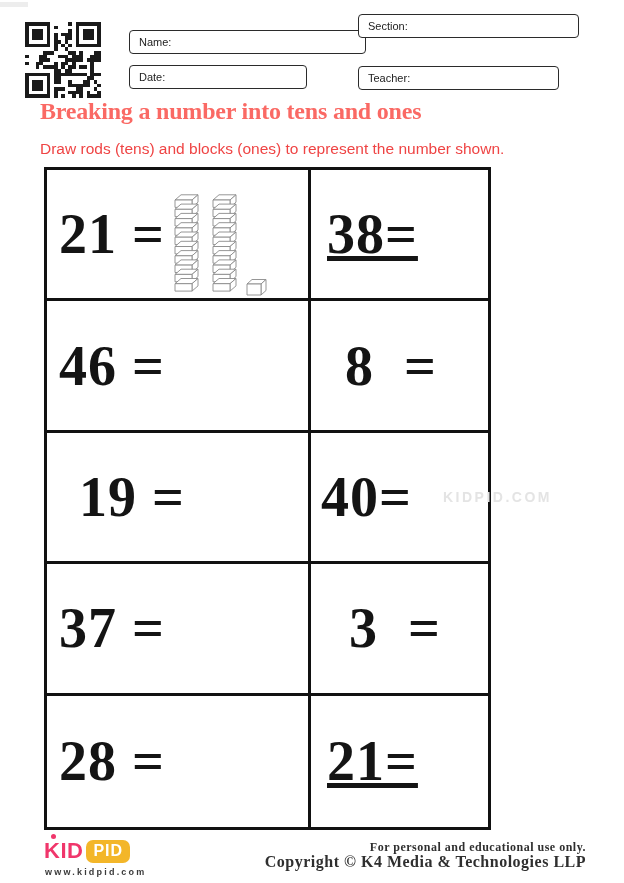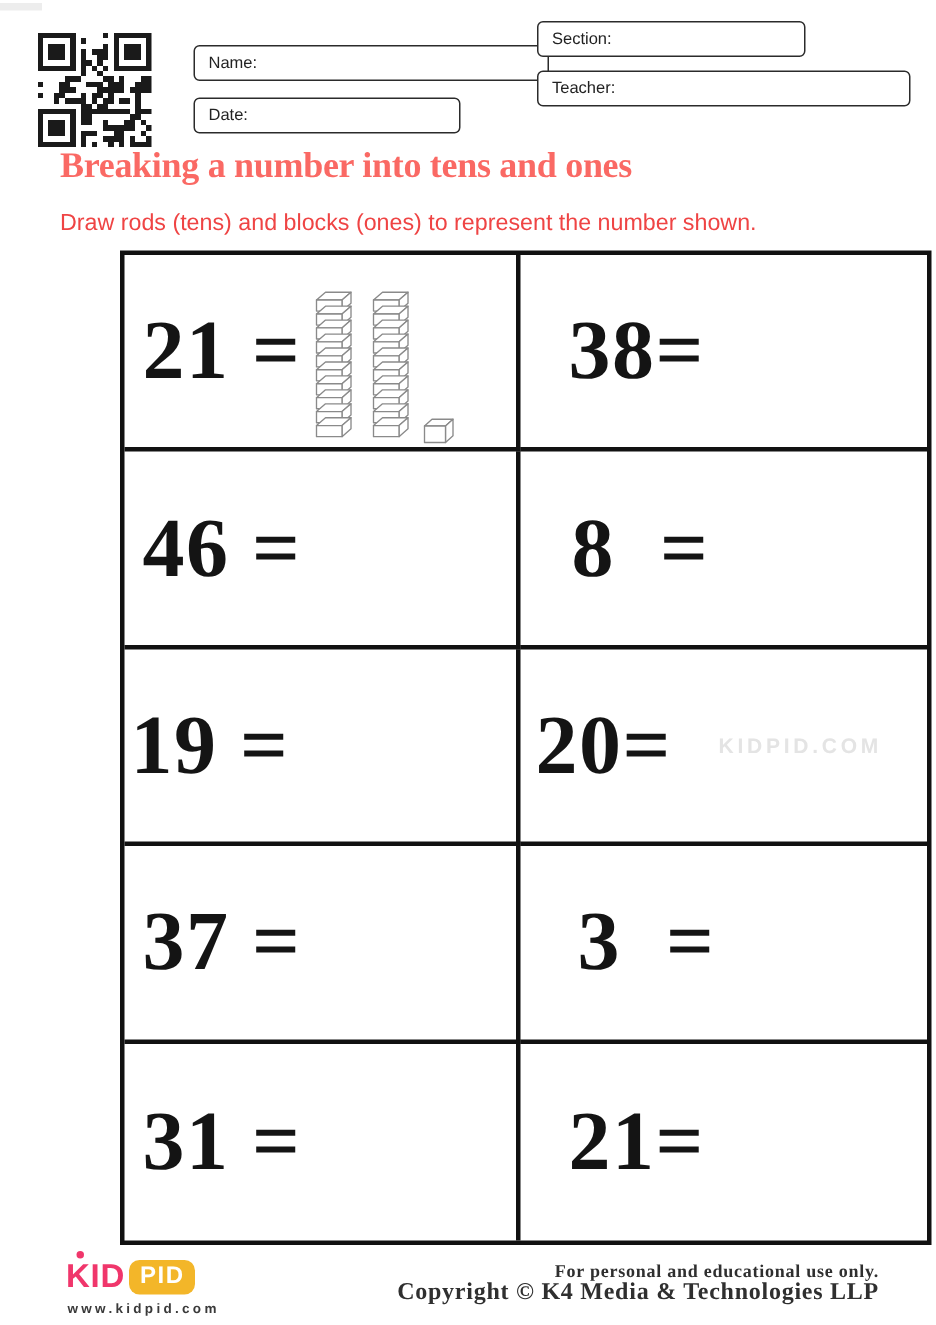"Section:" .f-section { width: 179px -> 221px }
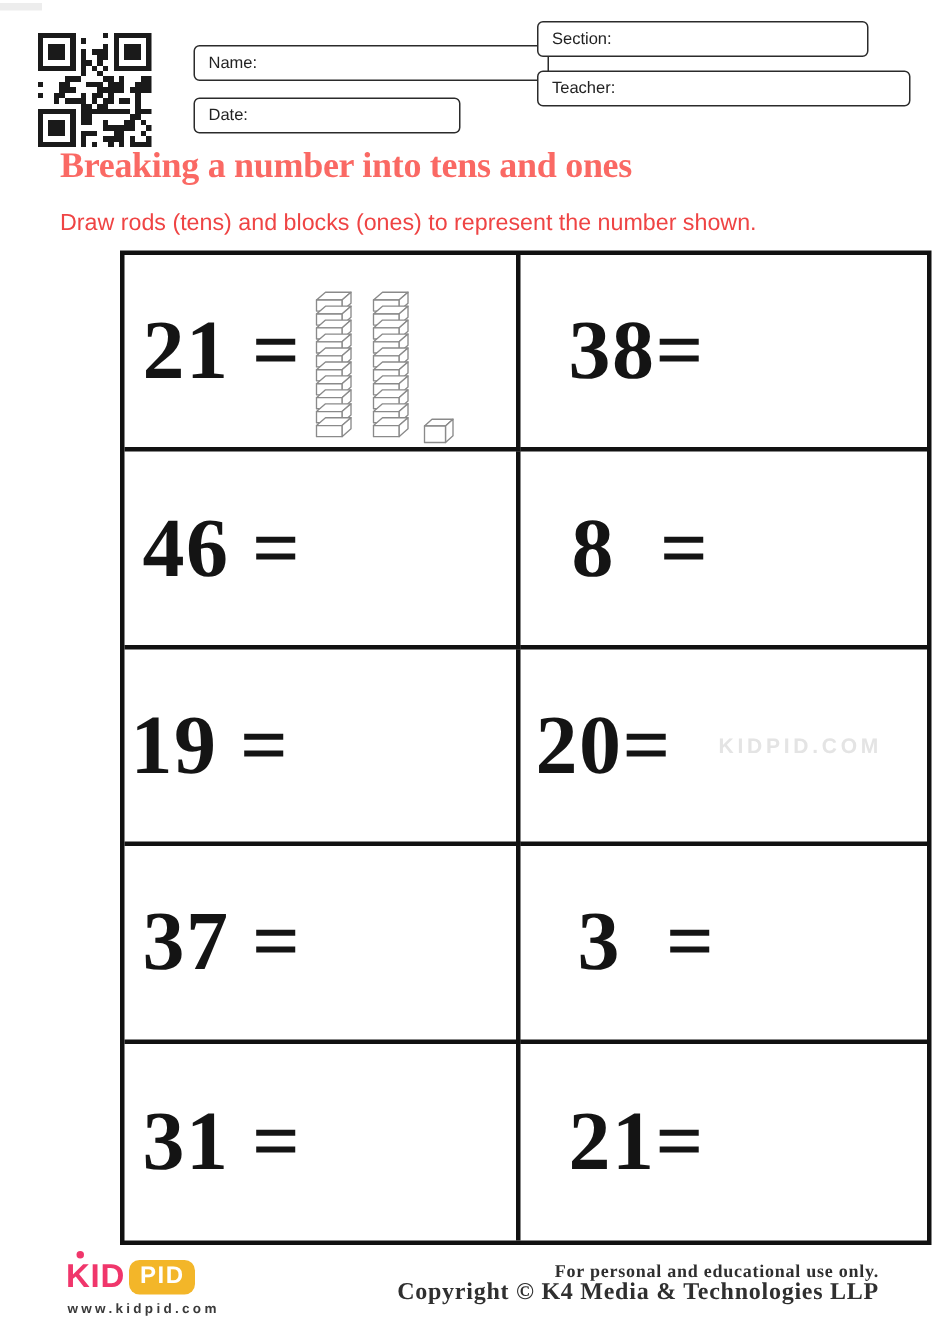"Teacher:" .f-teacher { top: 47px -> 66px; width: 249px -> 201px }
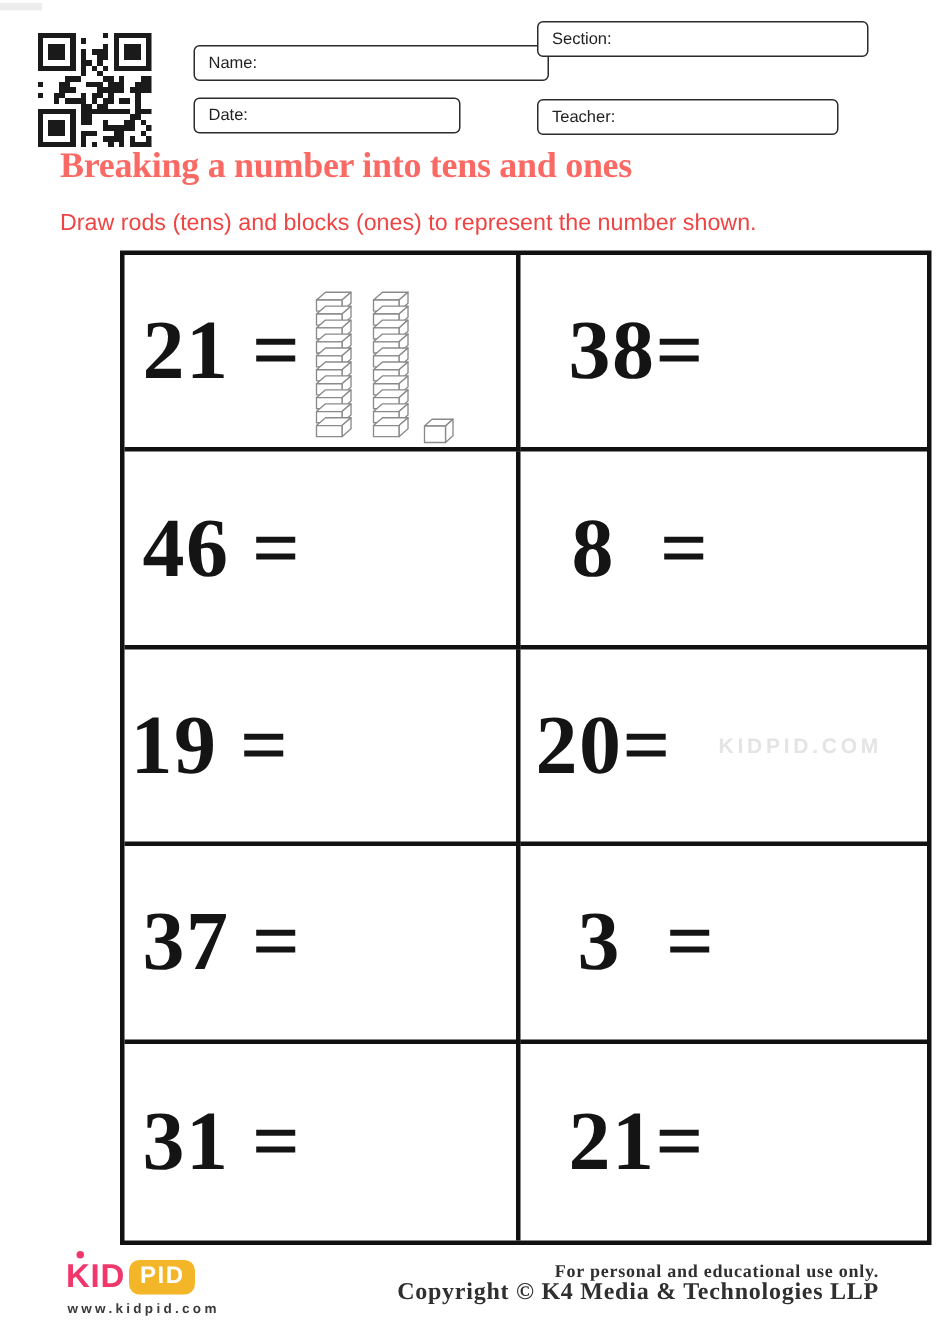"21 =" .sheet { margin-left: 36px -> none; width: 541px -> 447px }
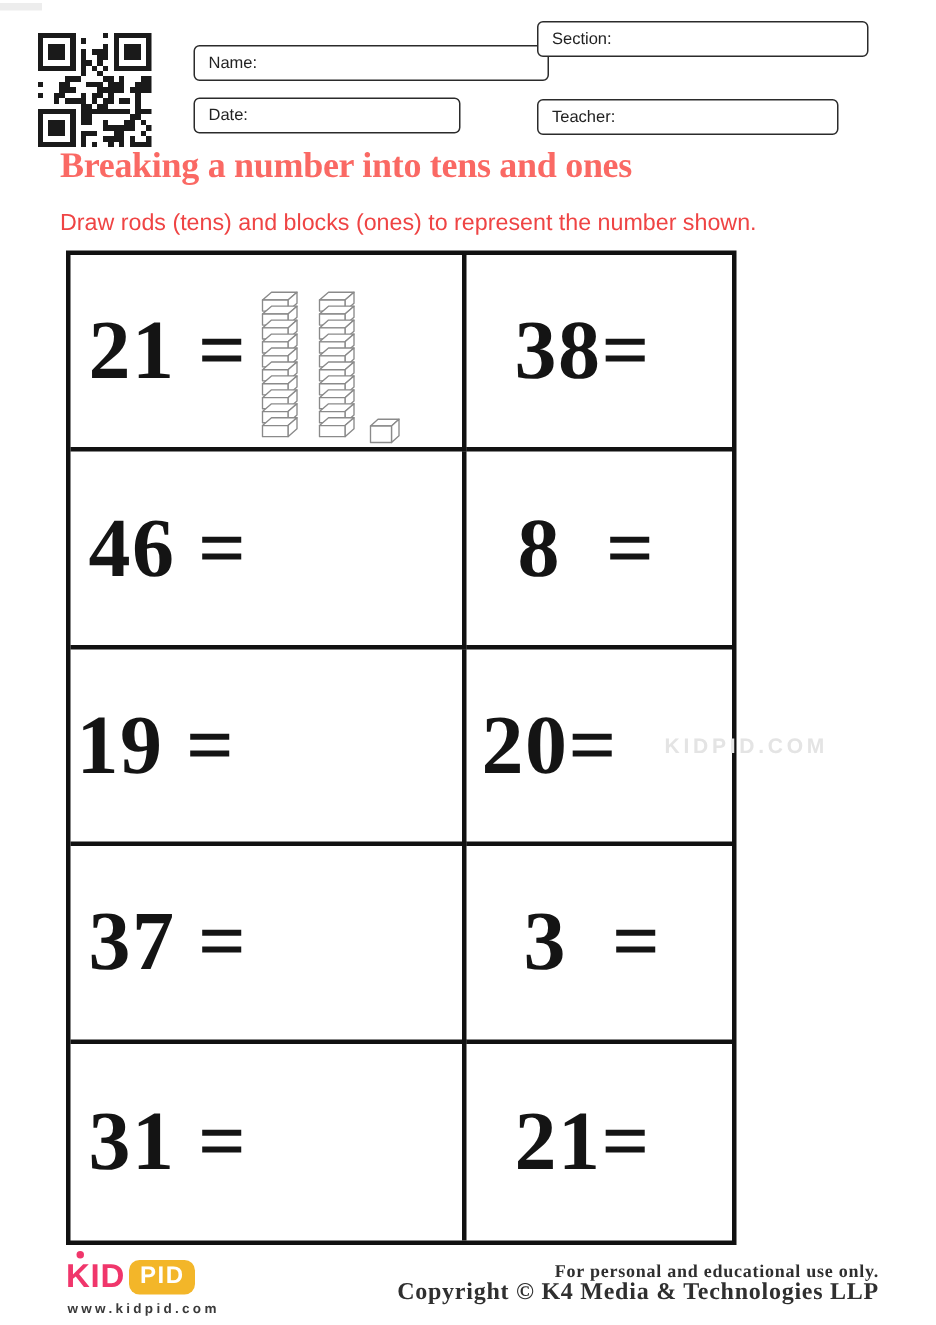"38=" .pl16 { padding-left: 32px -> 16px; text-decoration: none -> underline }
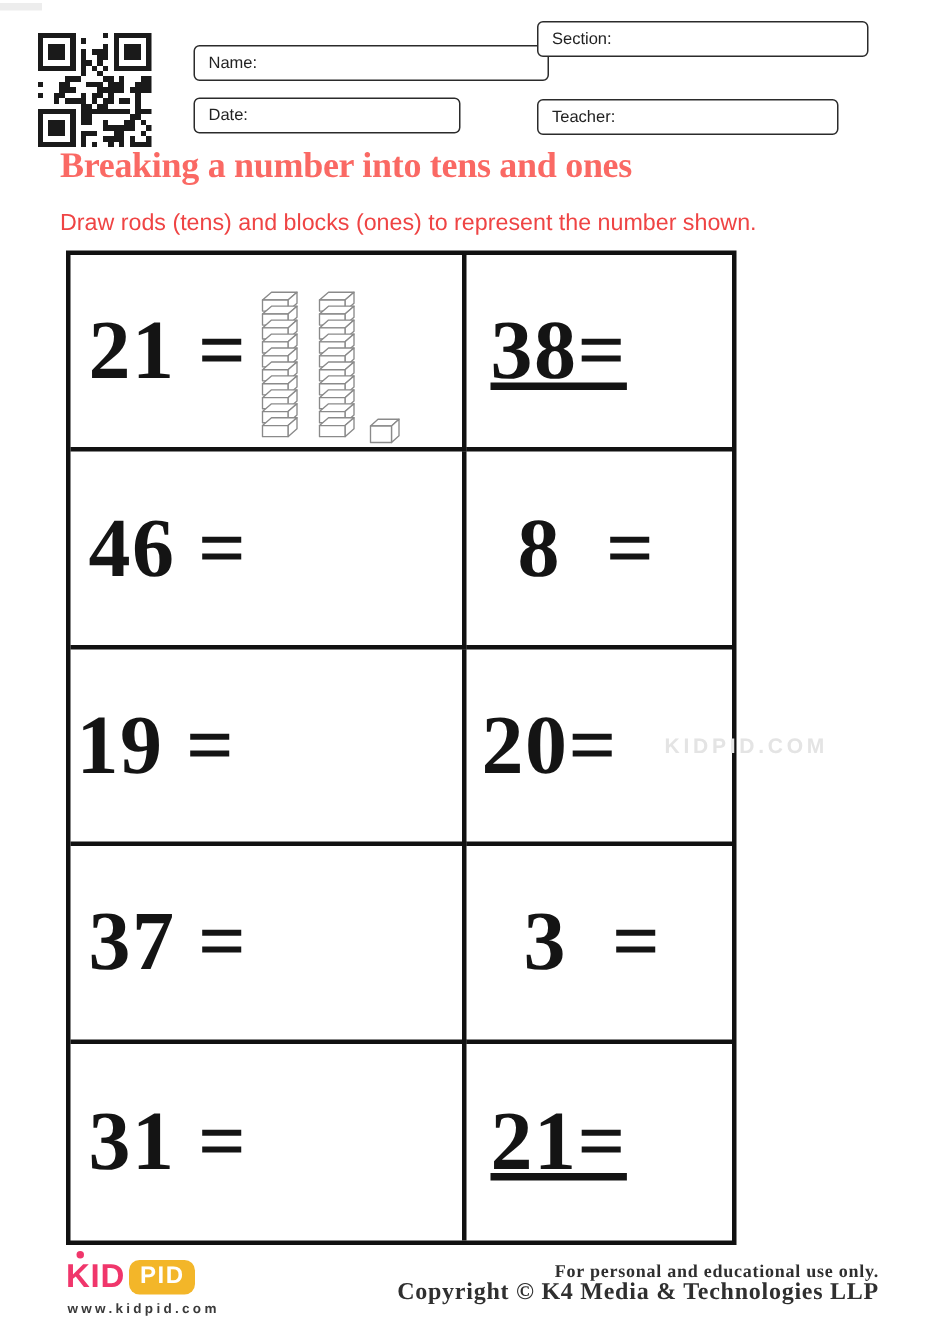"19 =" .pl20 { padding-left: 4px -> 32px }
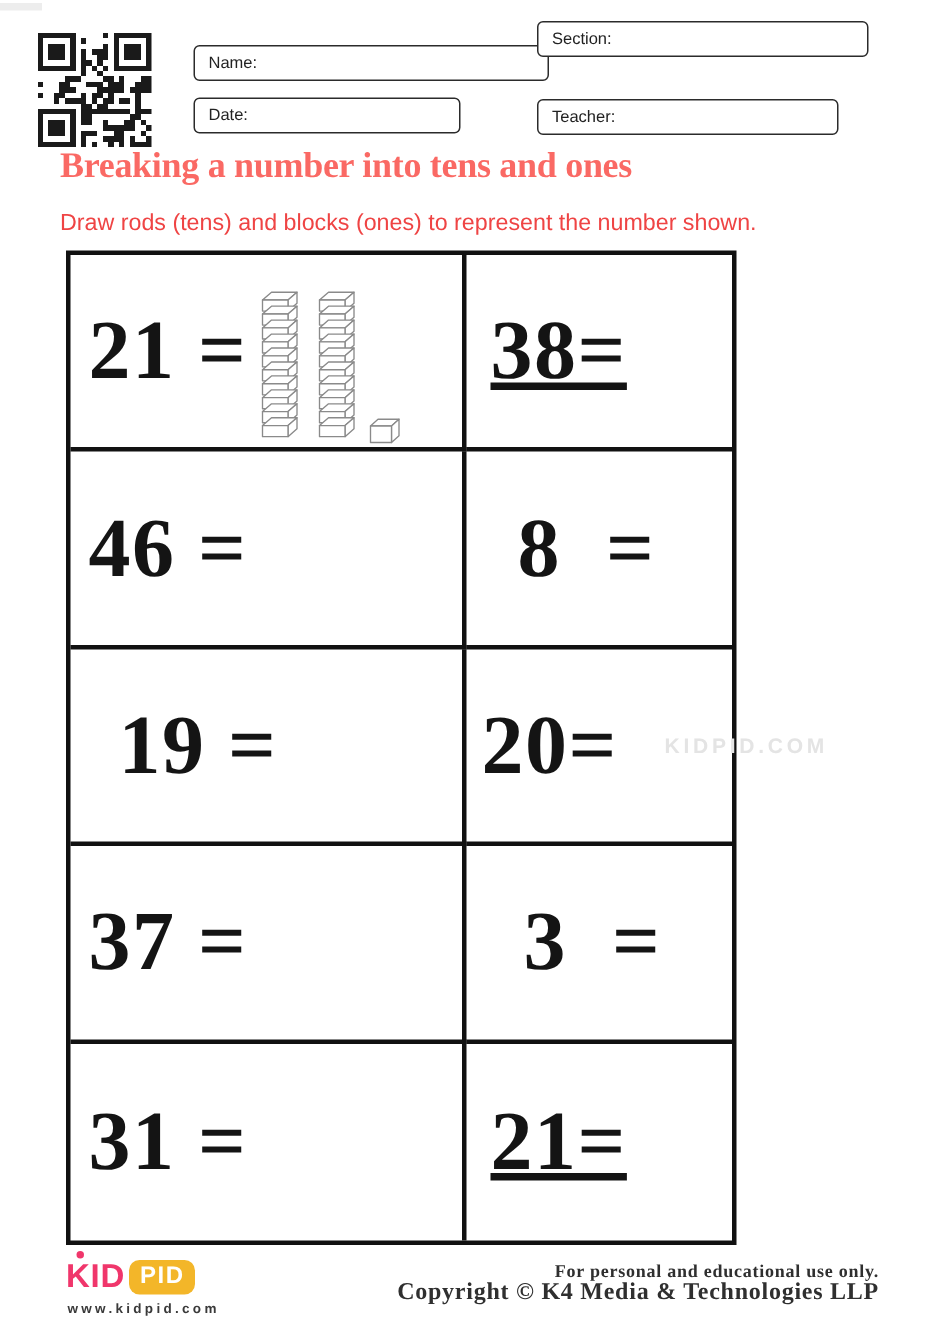"20=" span { text: 20 -> 40 }
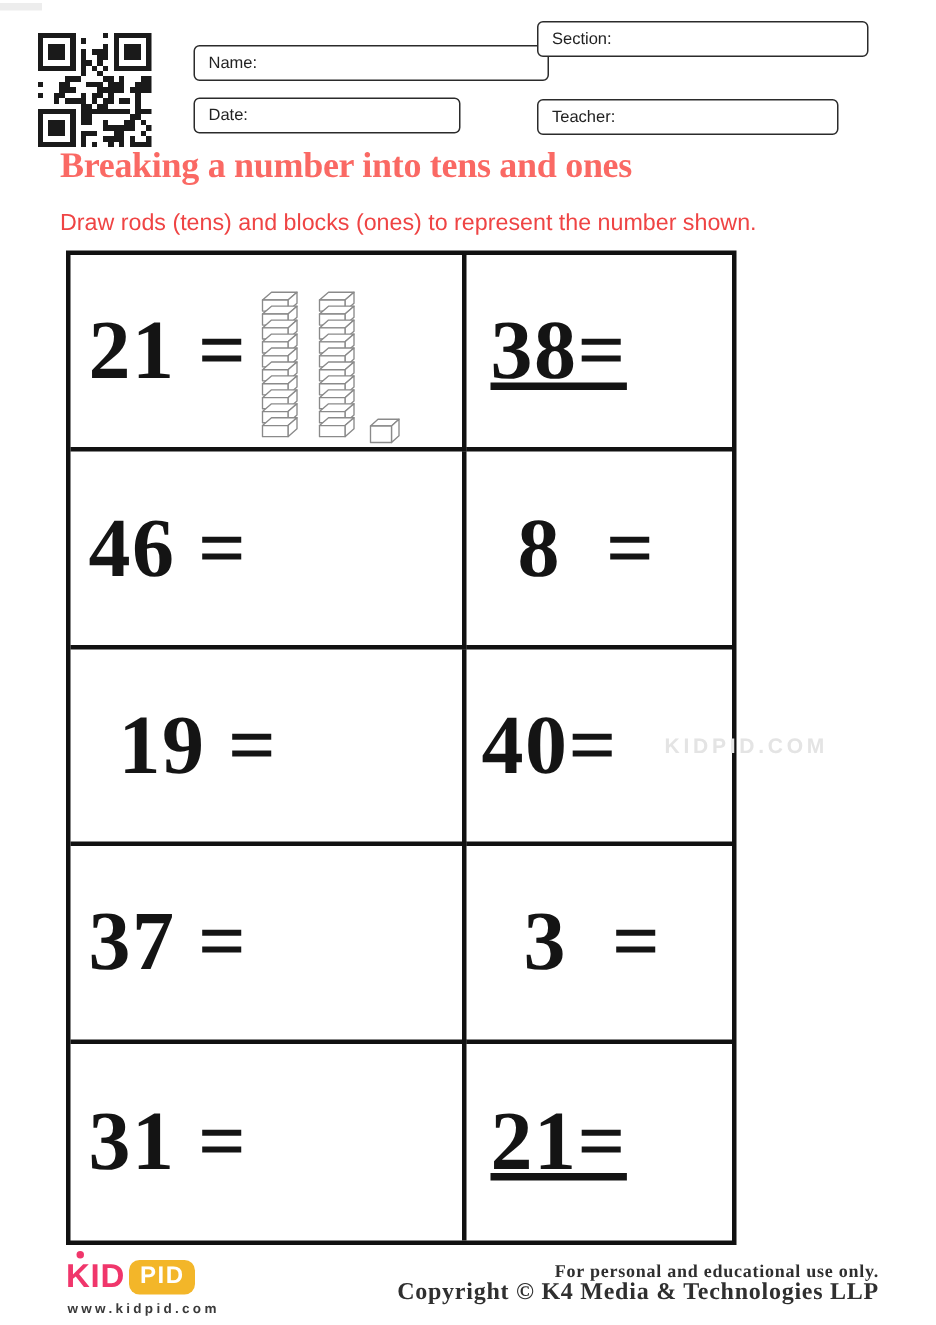"31 =" span { text: 31 -> 28 }
